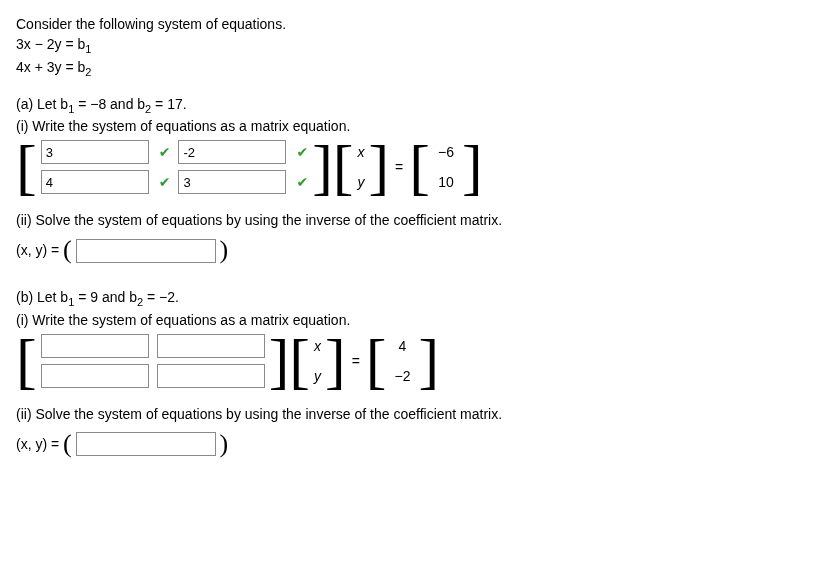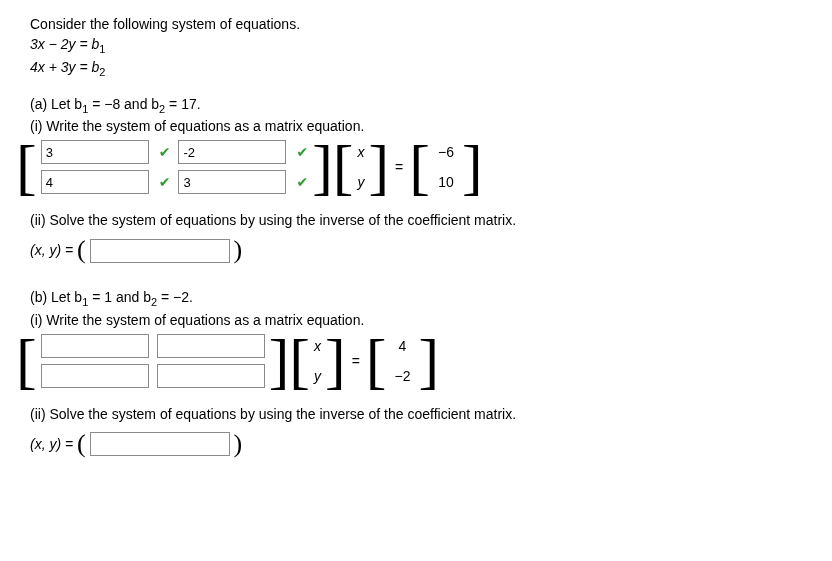"Consider the following system of" .line { margin: 4px 14px -> 4px 0 }
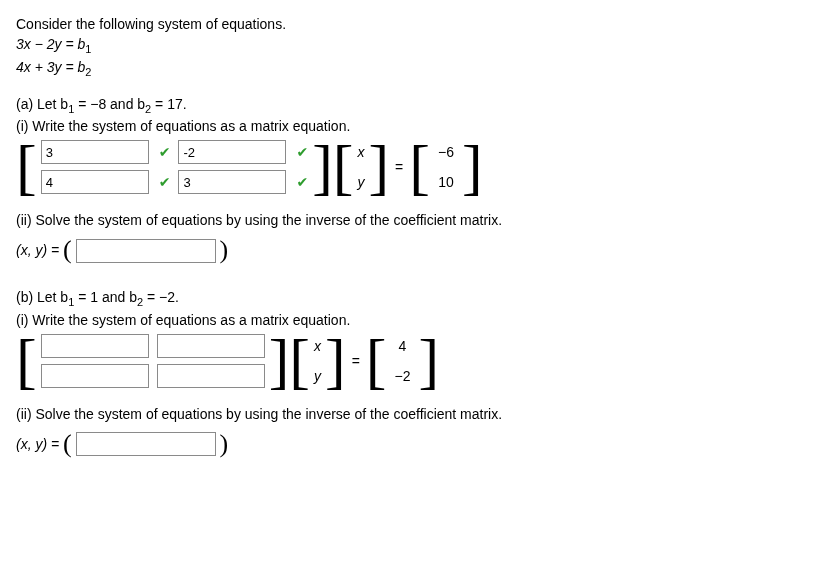"3x − 2y = b" .math-i { font-style: italic -> none }
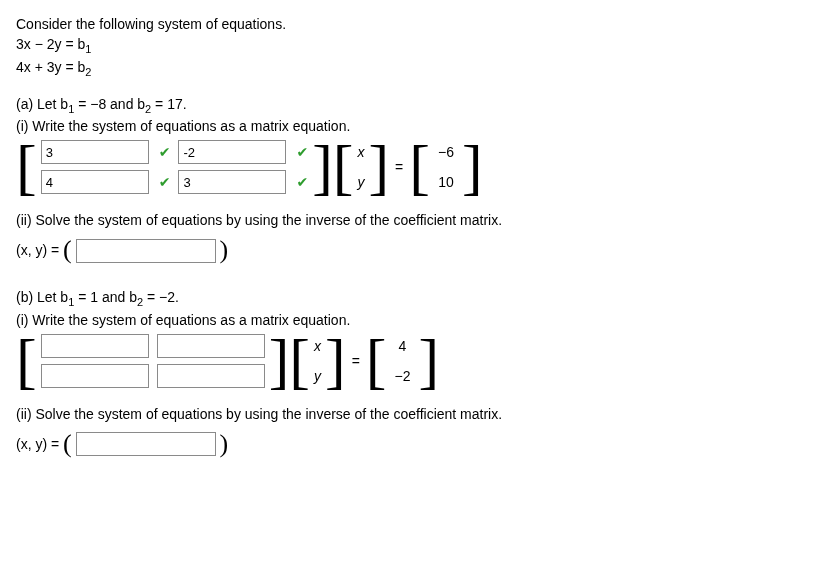"= 1 and b" span { text: 1 -> 9 }
